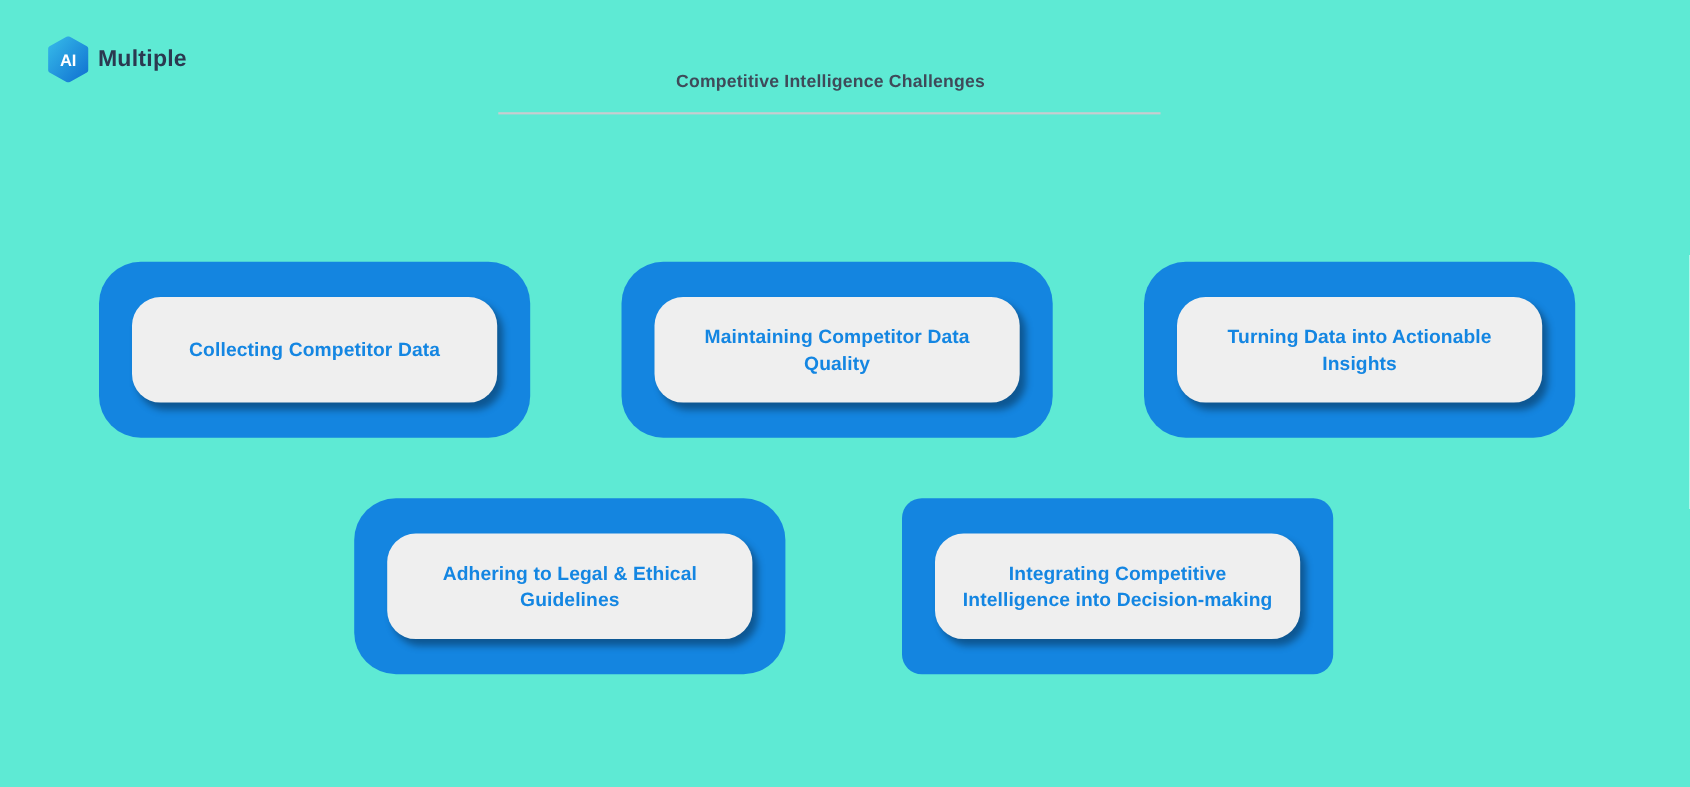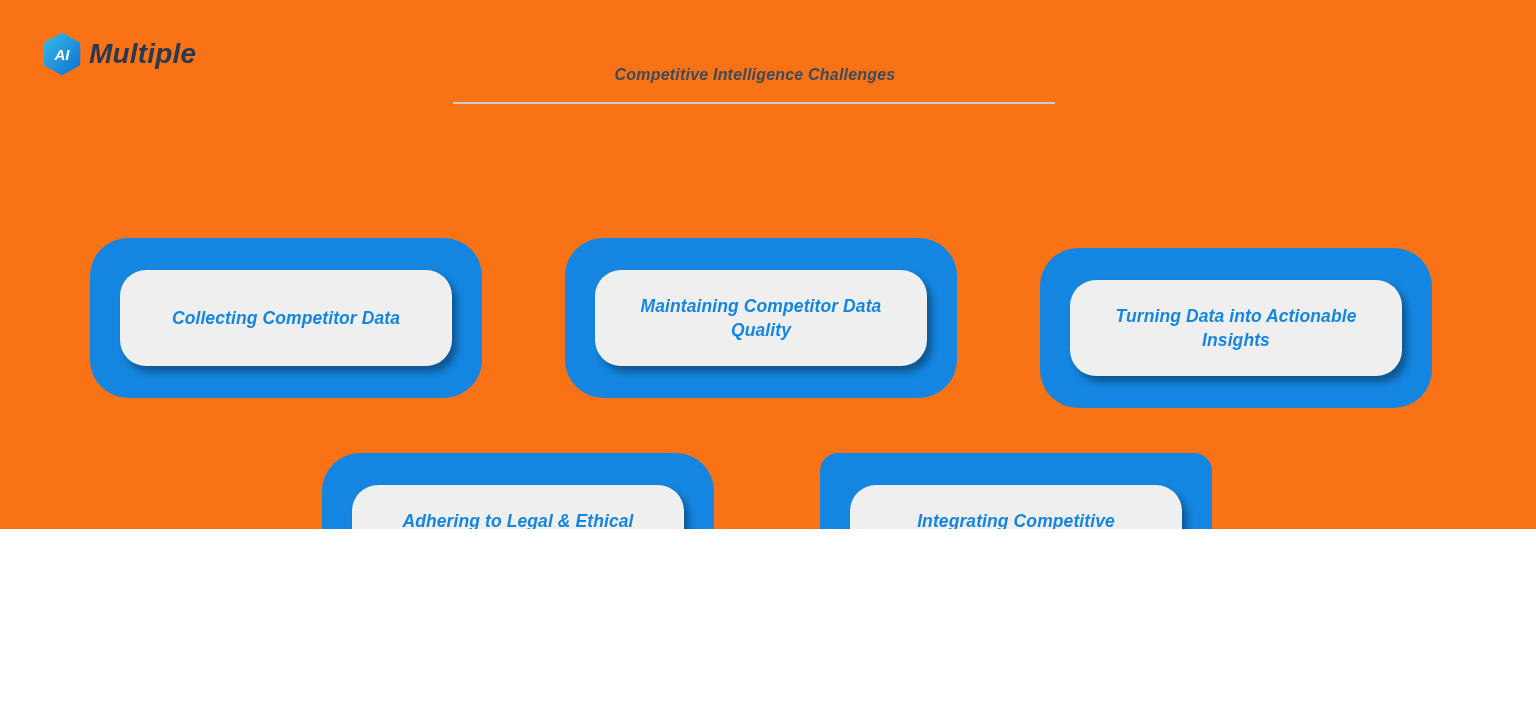"AI" .canvas { background: #f97316 -> #5eead4; font-style: italic -> none; height: 529px -> 715px }
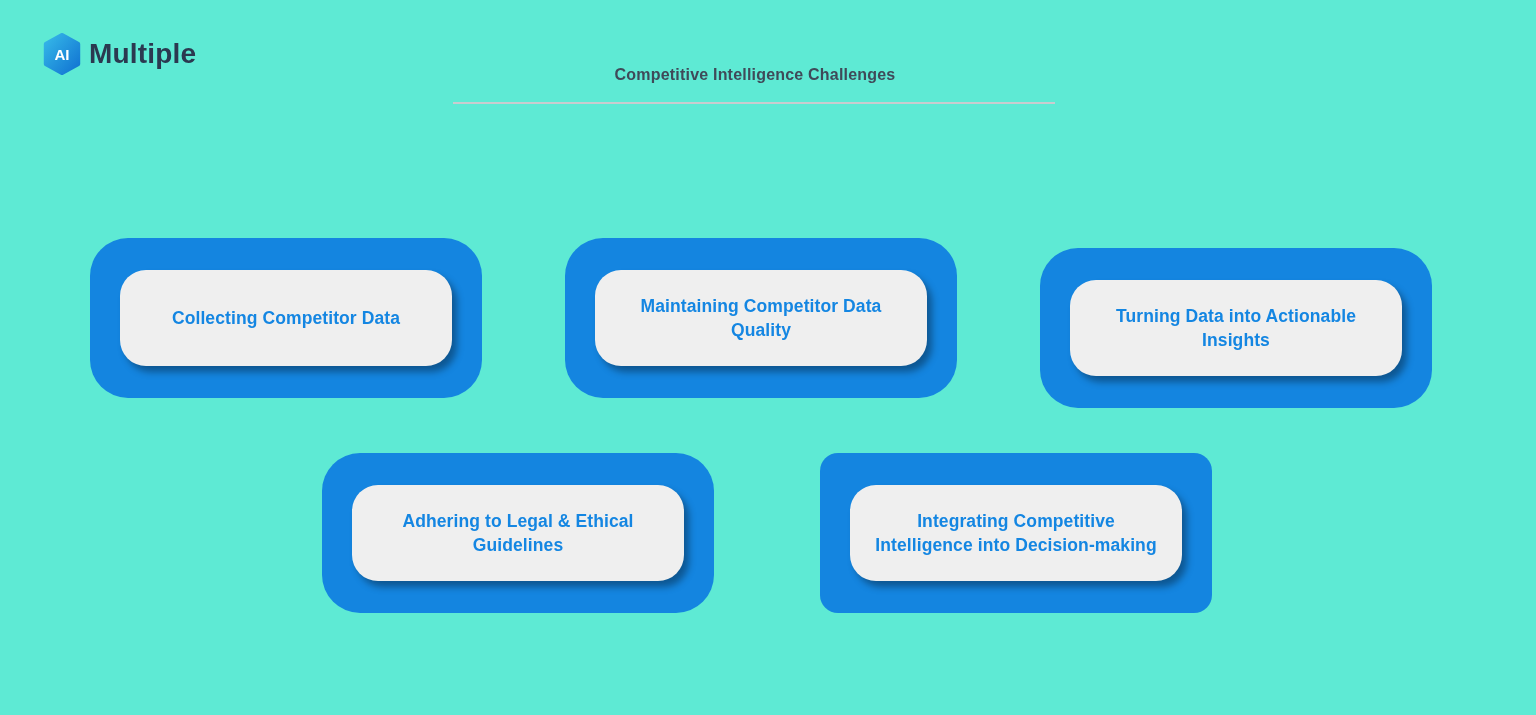"Multiple" .logo-word { font-size: 28px -> 21px }
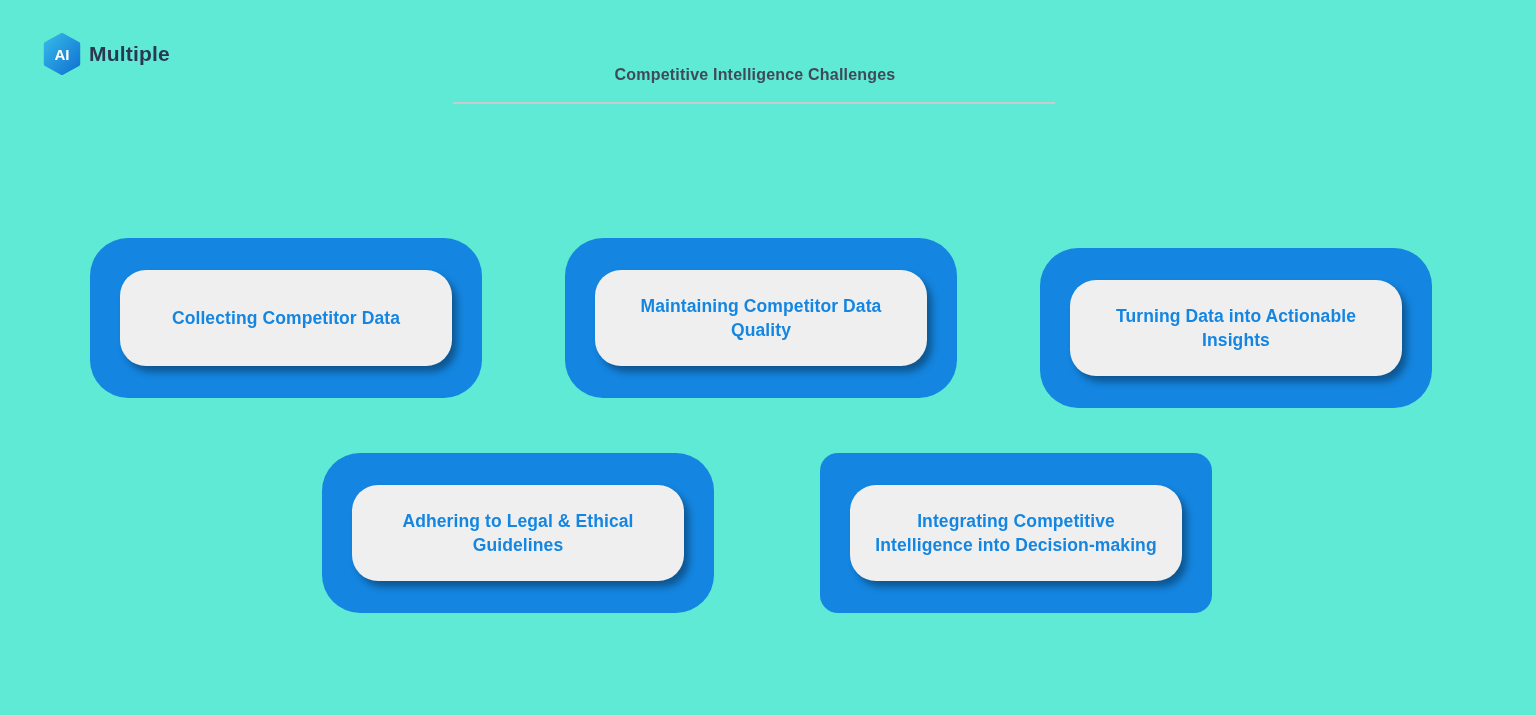"Turning Data into Actionable Insights" .box-3 { margin-top: 10px -> none }
